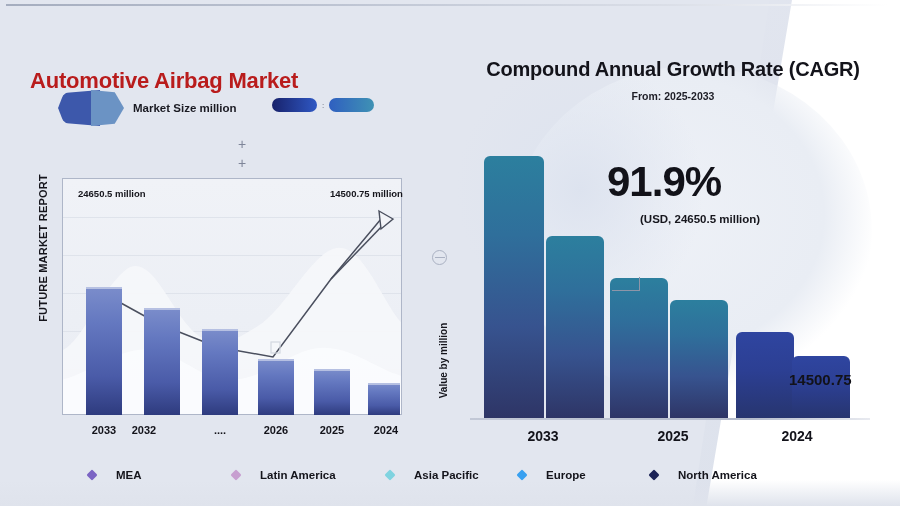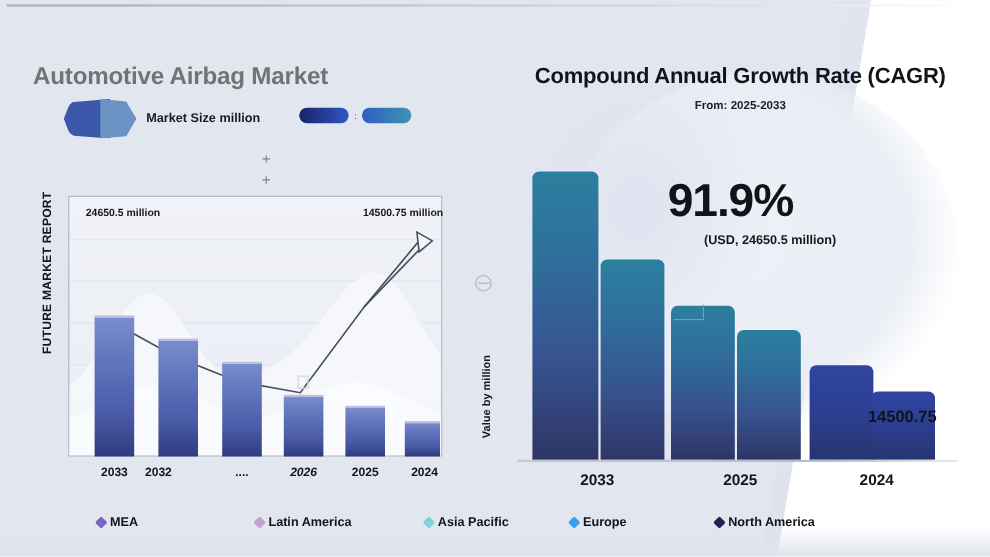"Automotive Airbag Market" .main-title { color: #737373 -> #b91c1c; top: 56px -> 68px }
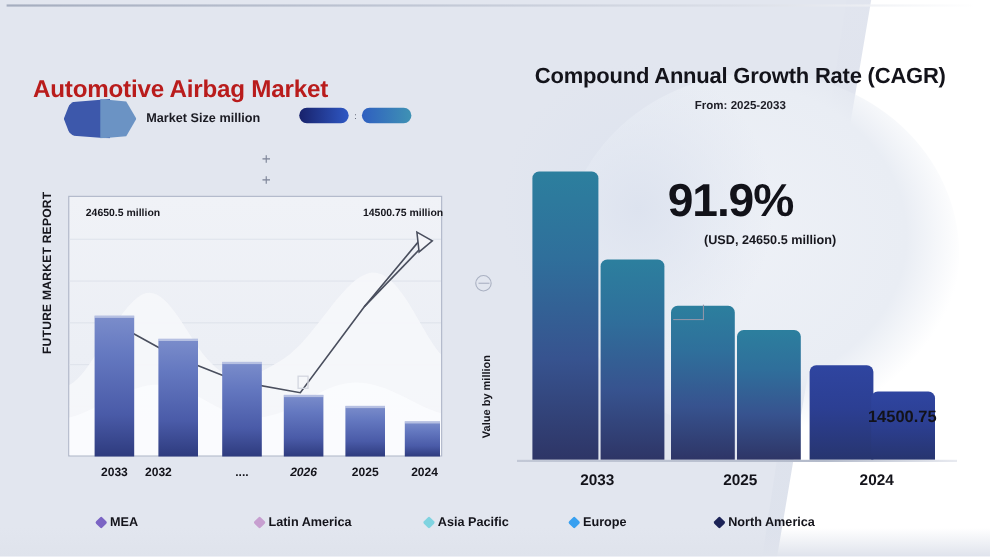"2026" span { font-style: italic -> none }
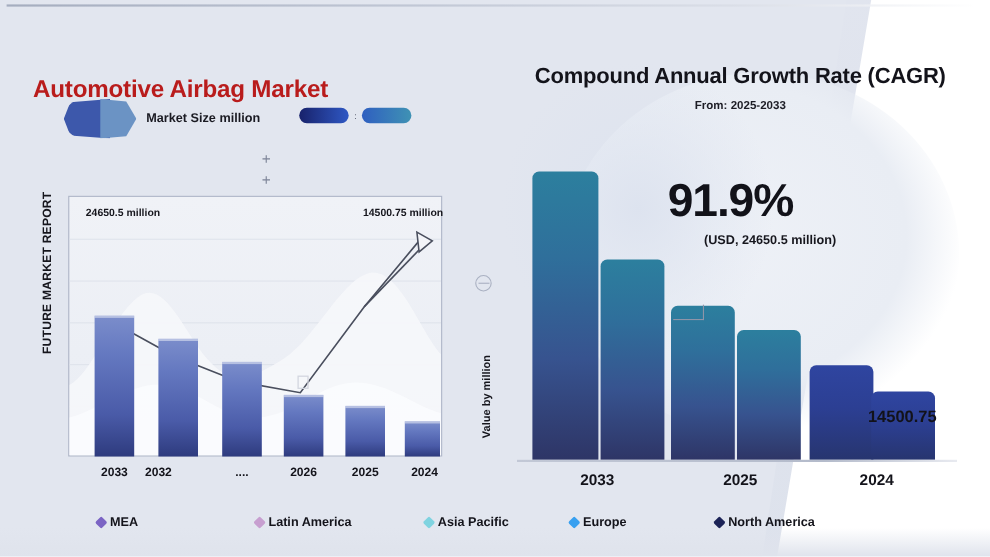"MEA" .legend-item { gap: 4px -> 20px }
